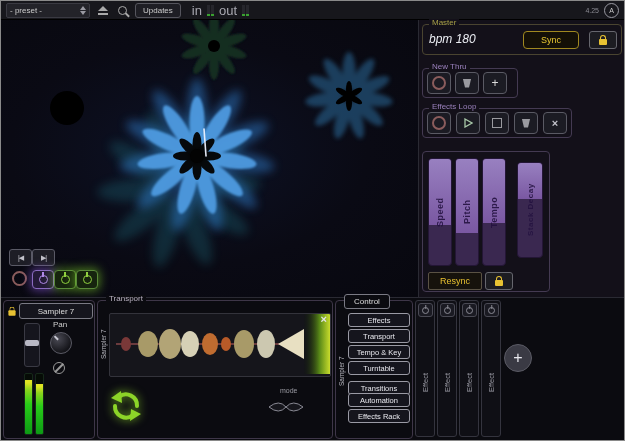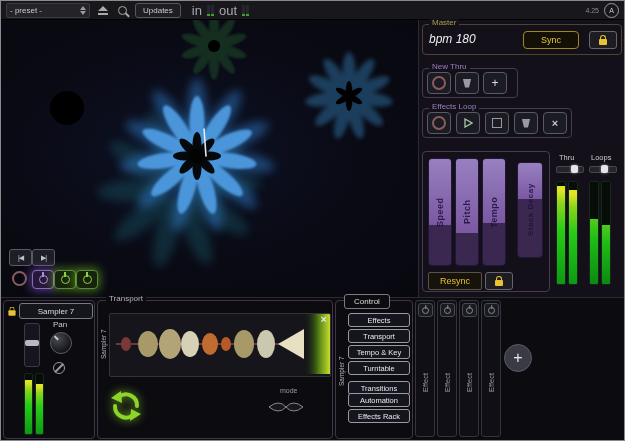"Thru" div.abs { html: <div> <span>Thru</span> <span>Loops</span> <div> <i></i> </div> <div> <i></i> </div> <div> <i></i> </div> <div> <i></i> </div> <div> <i></i> </div> <div> <i></i> </div> </div> -> none }
